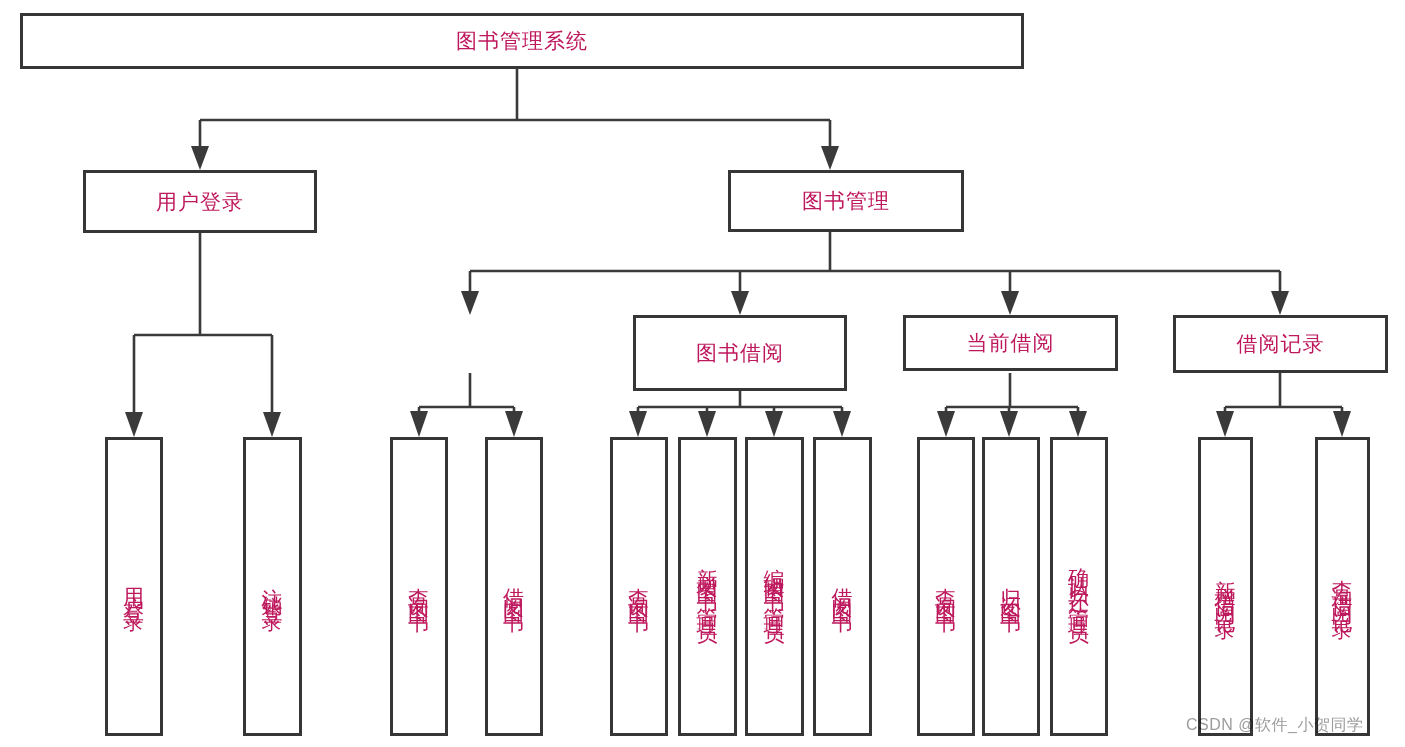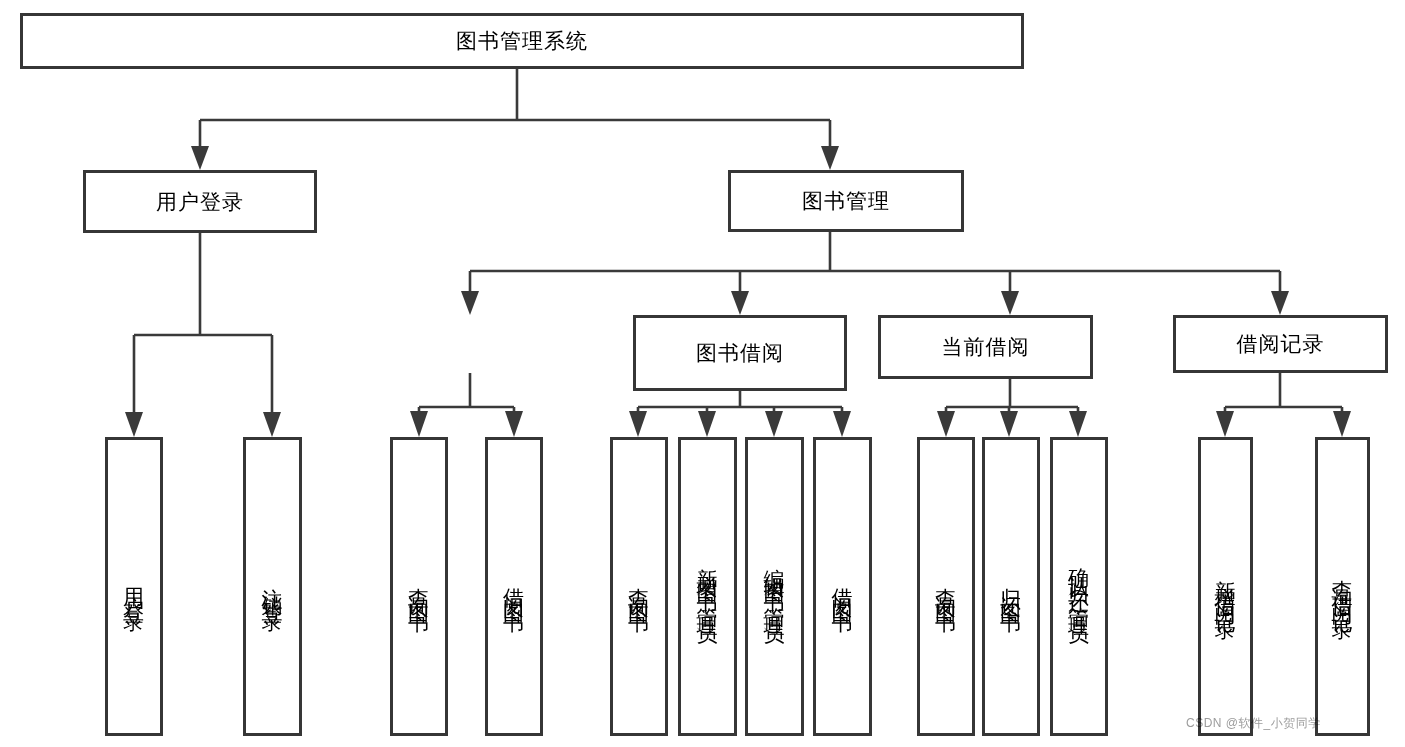"图书管理系统" .node { color: #000000 -> #be185d }
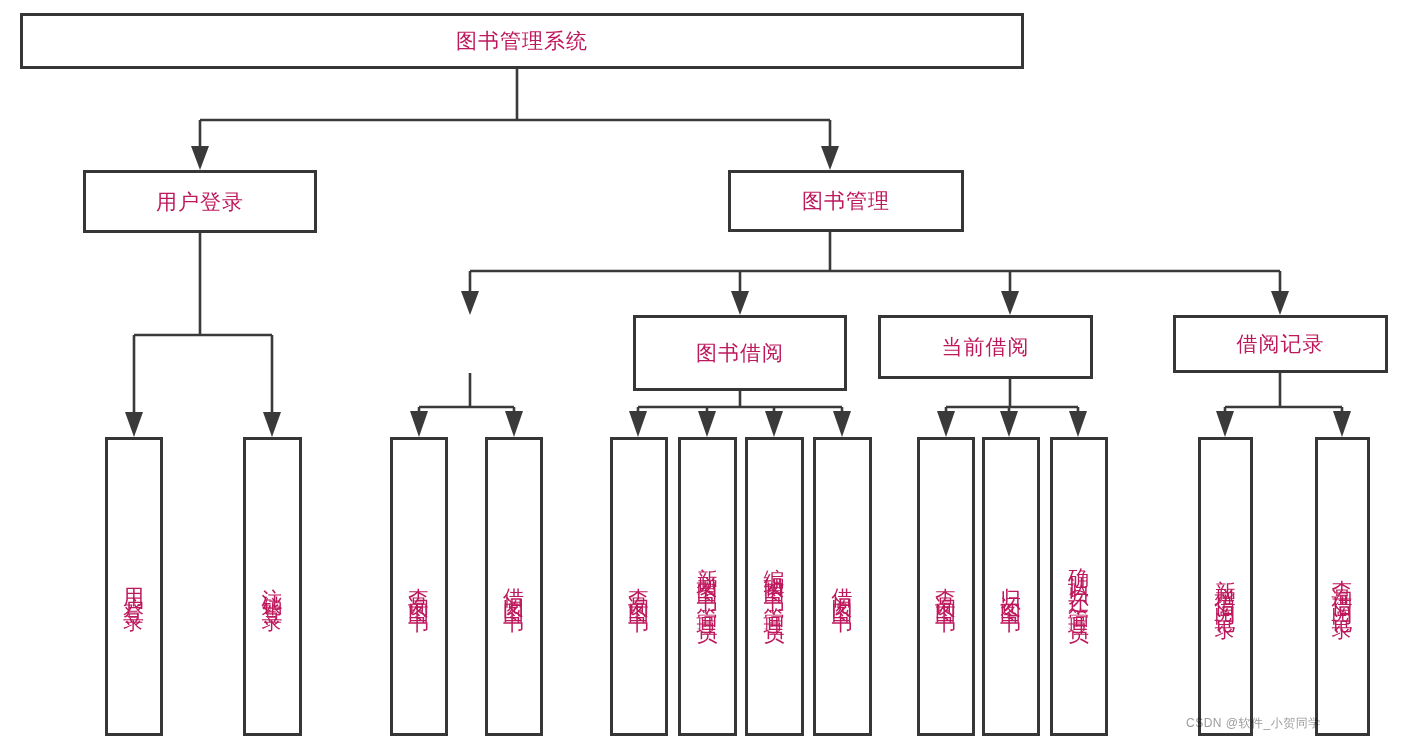"当前借阅" div.node { height: 64px -> 56px; left: 878px -> 903px }
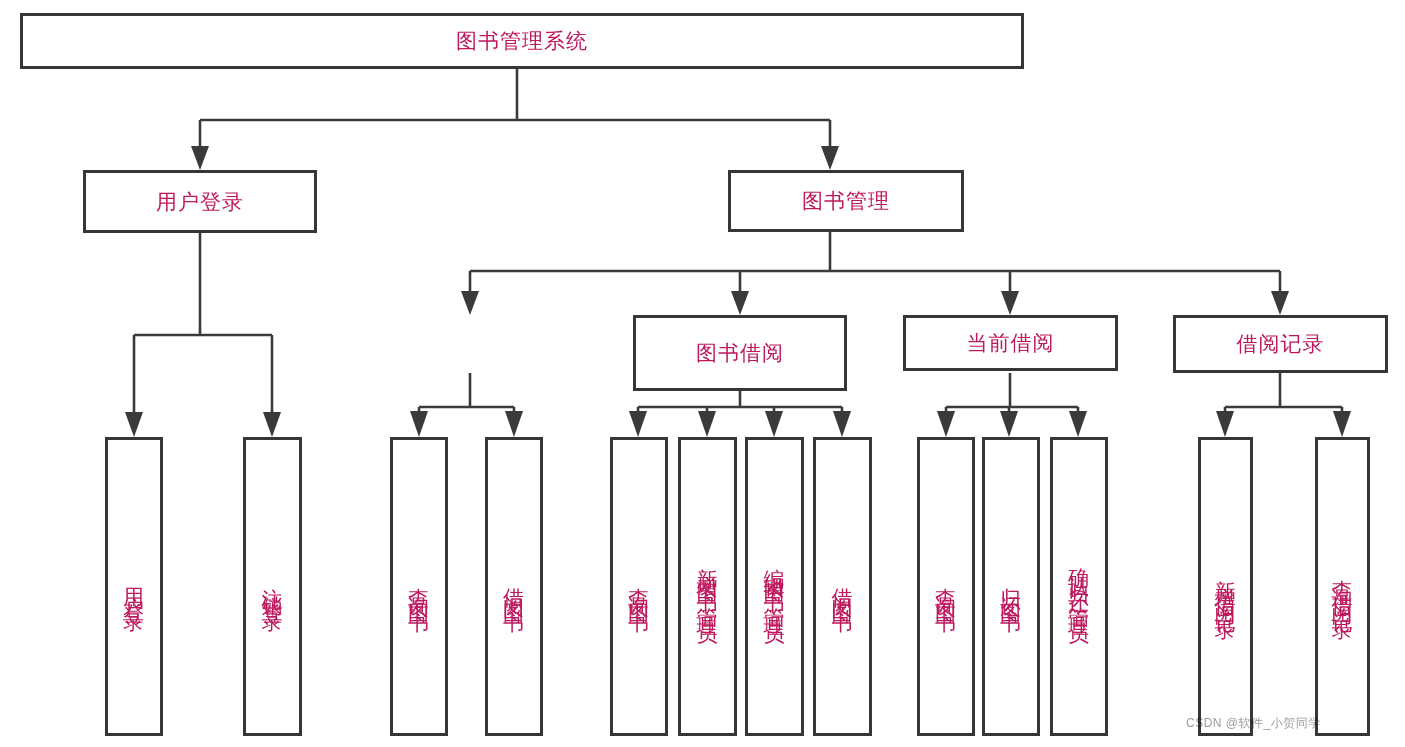"CSDN @软件_小贺同学" .watermark { font-size: 12px -> 16px }
